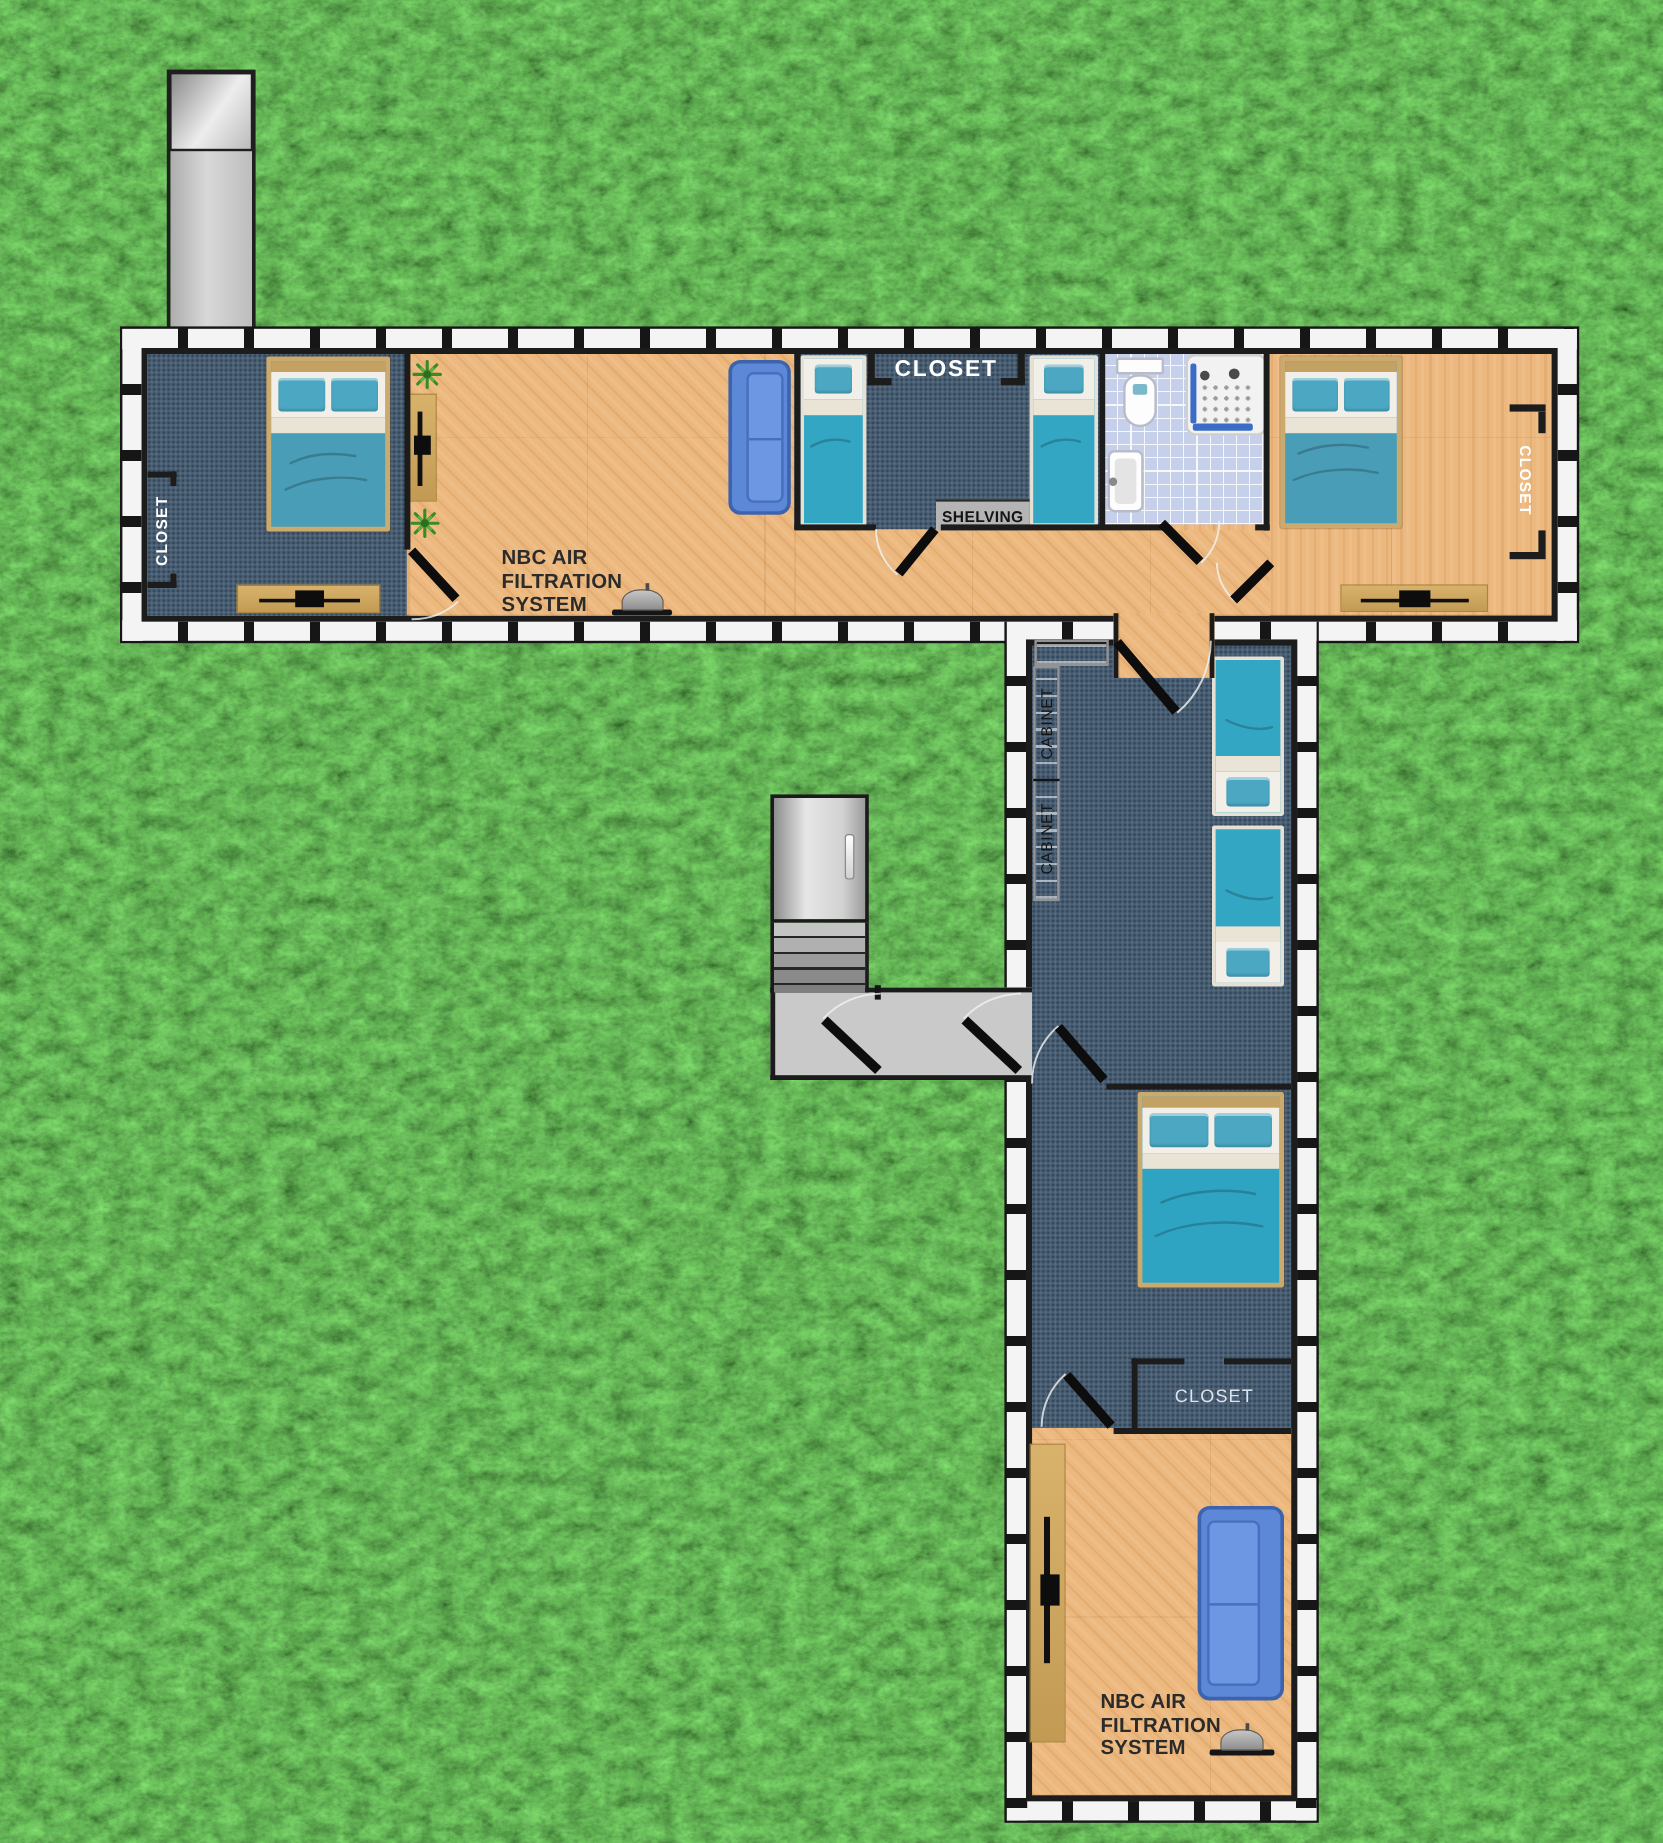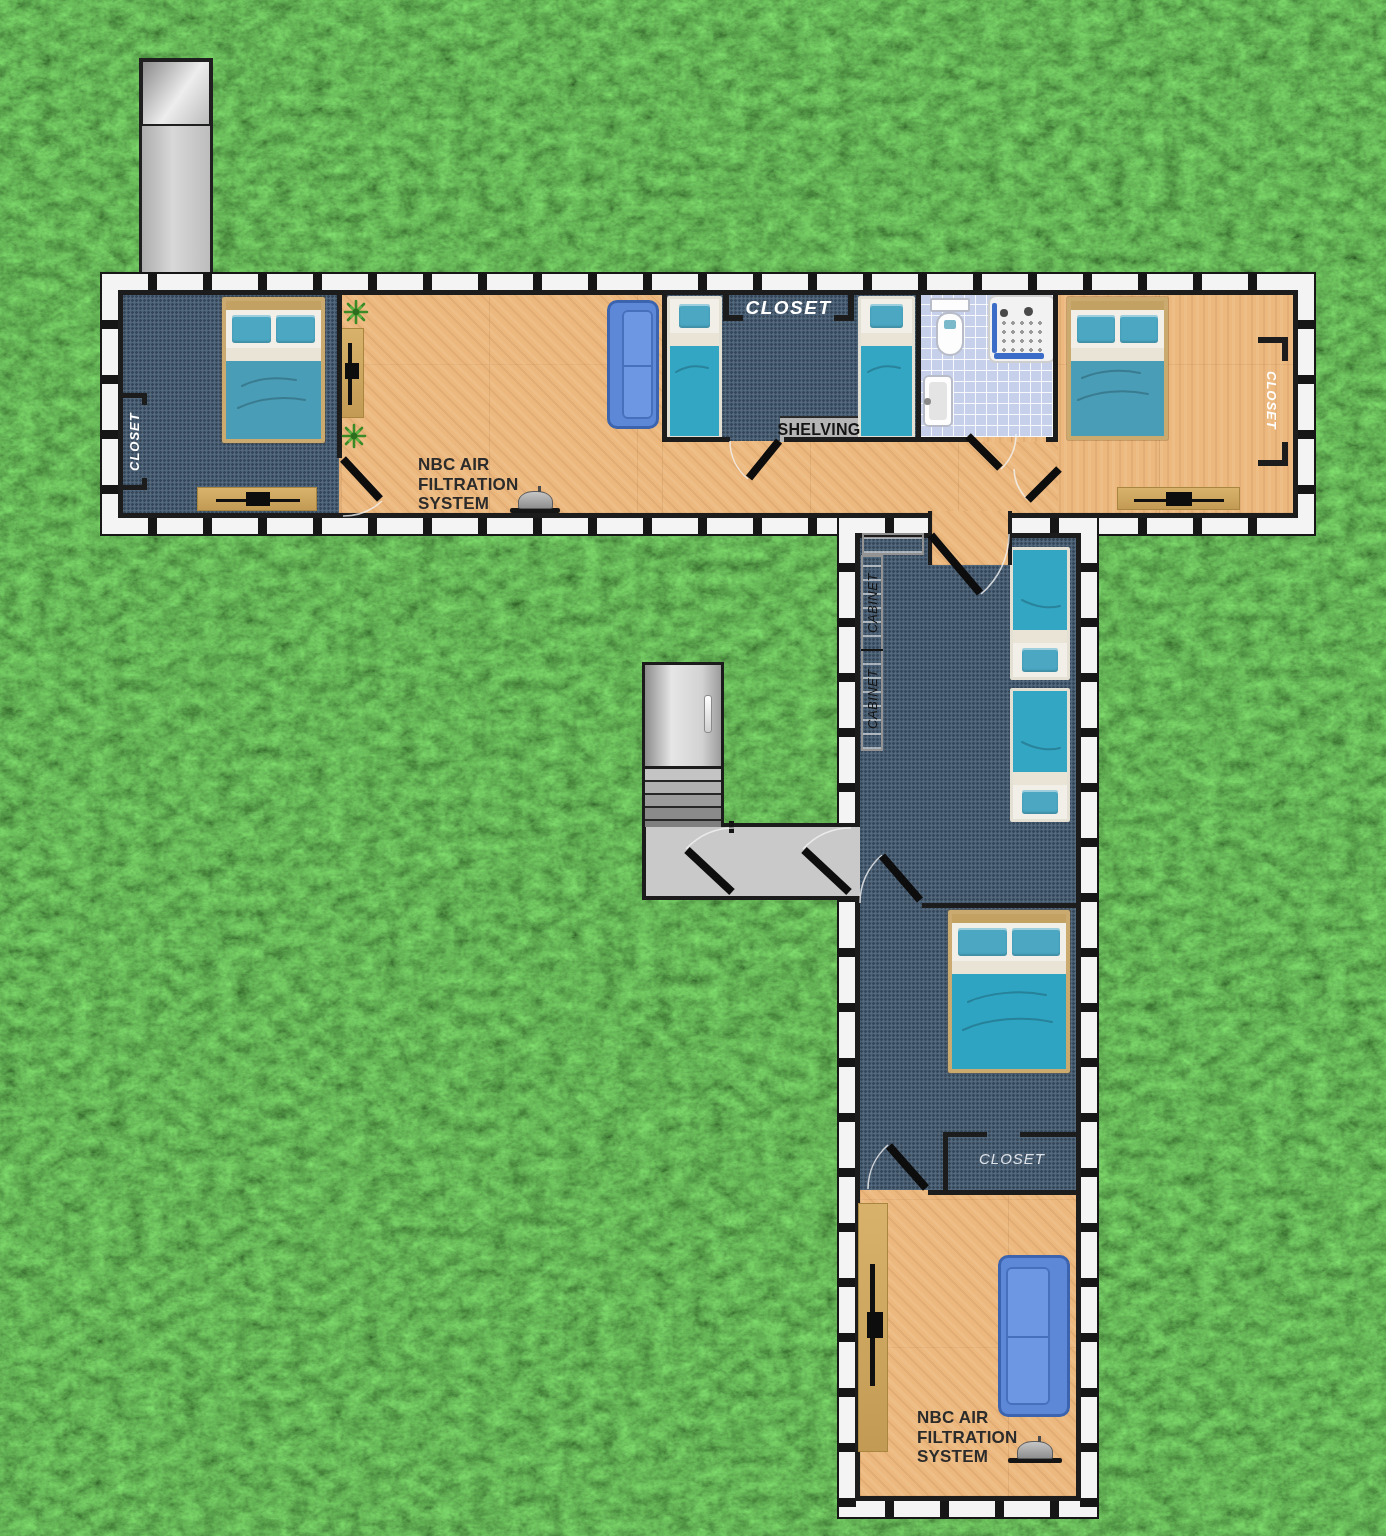"CLOSET" .lb { align-items: none -> center; font-style: italic -> none }
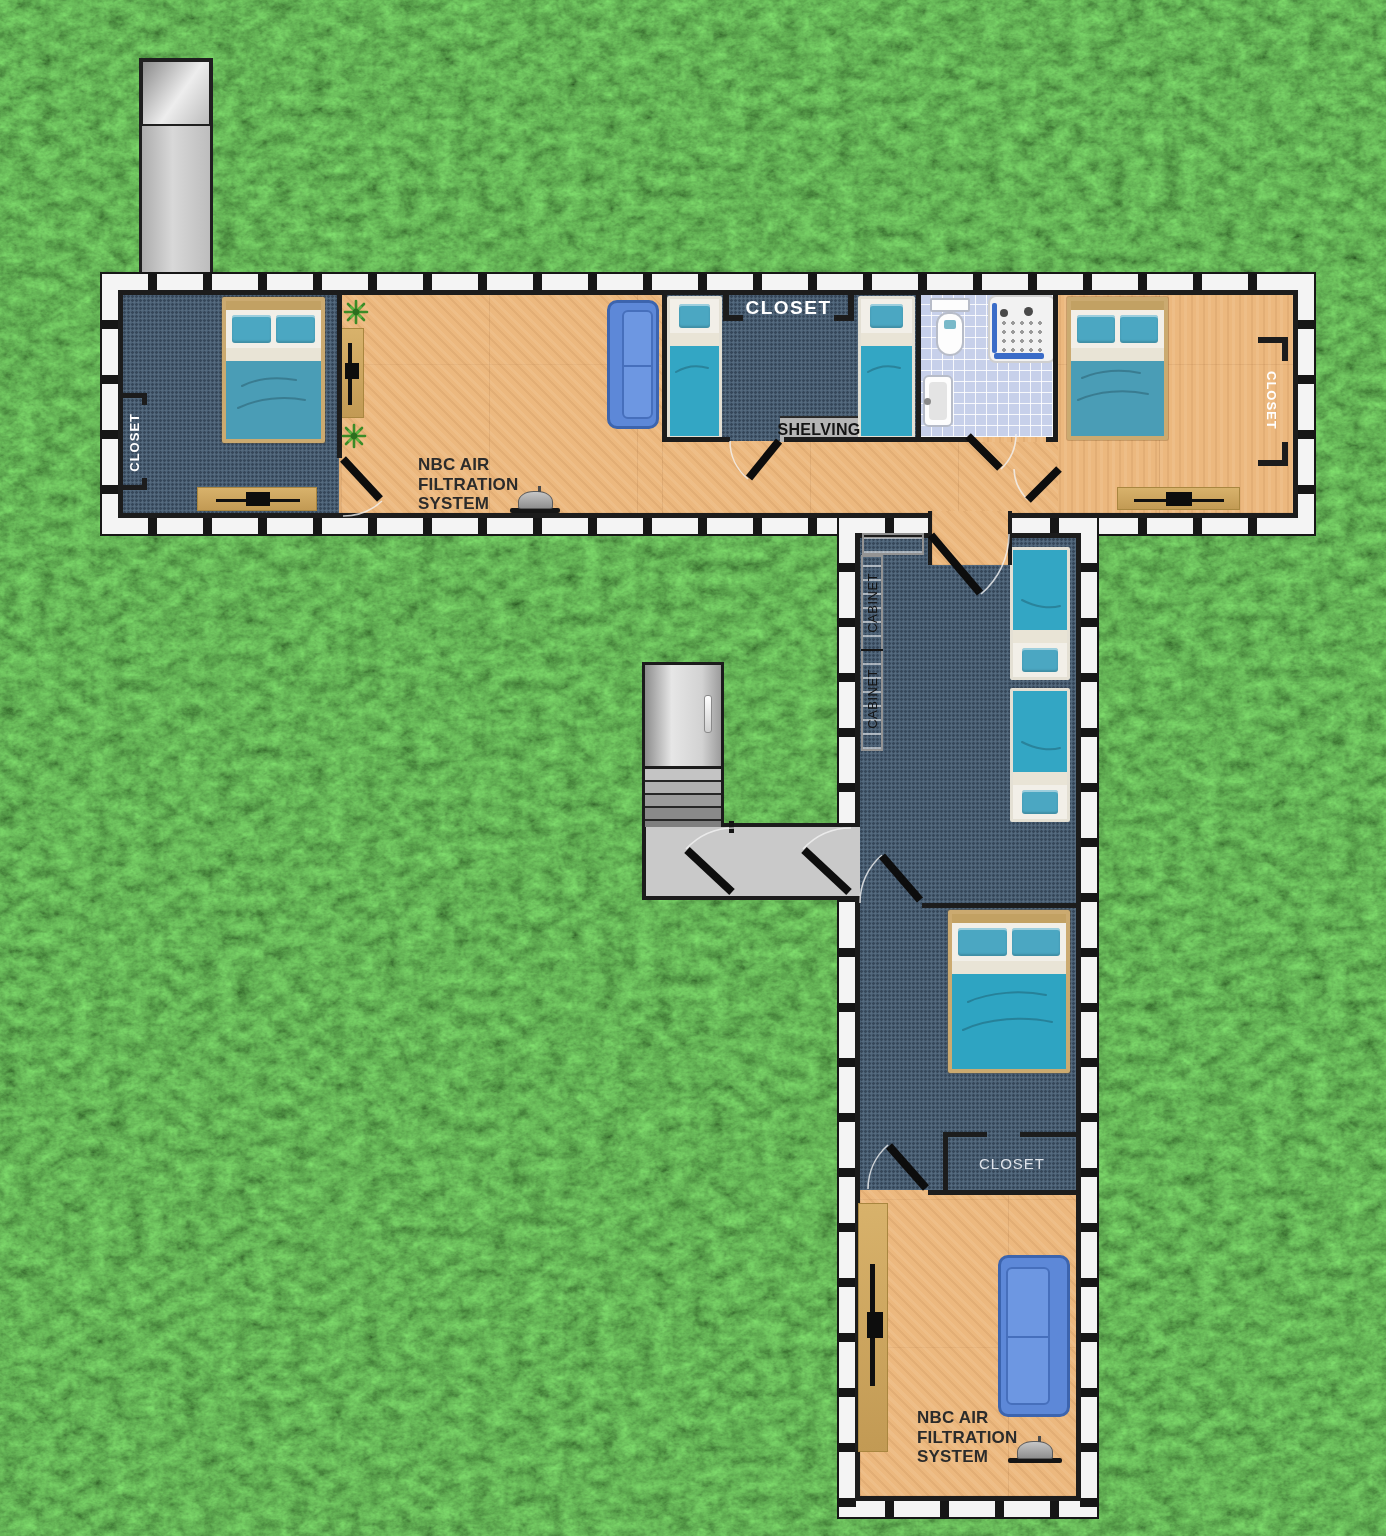"SHELVING" .lb-shelving { font-size: 16px -> 13px }
